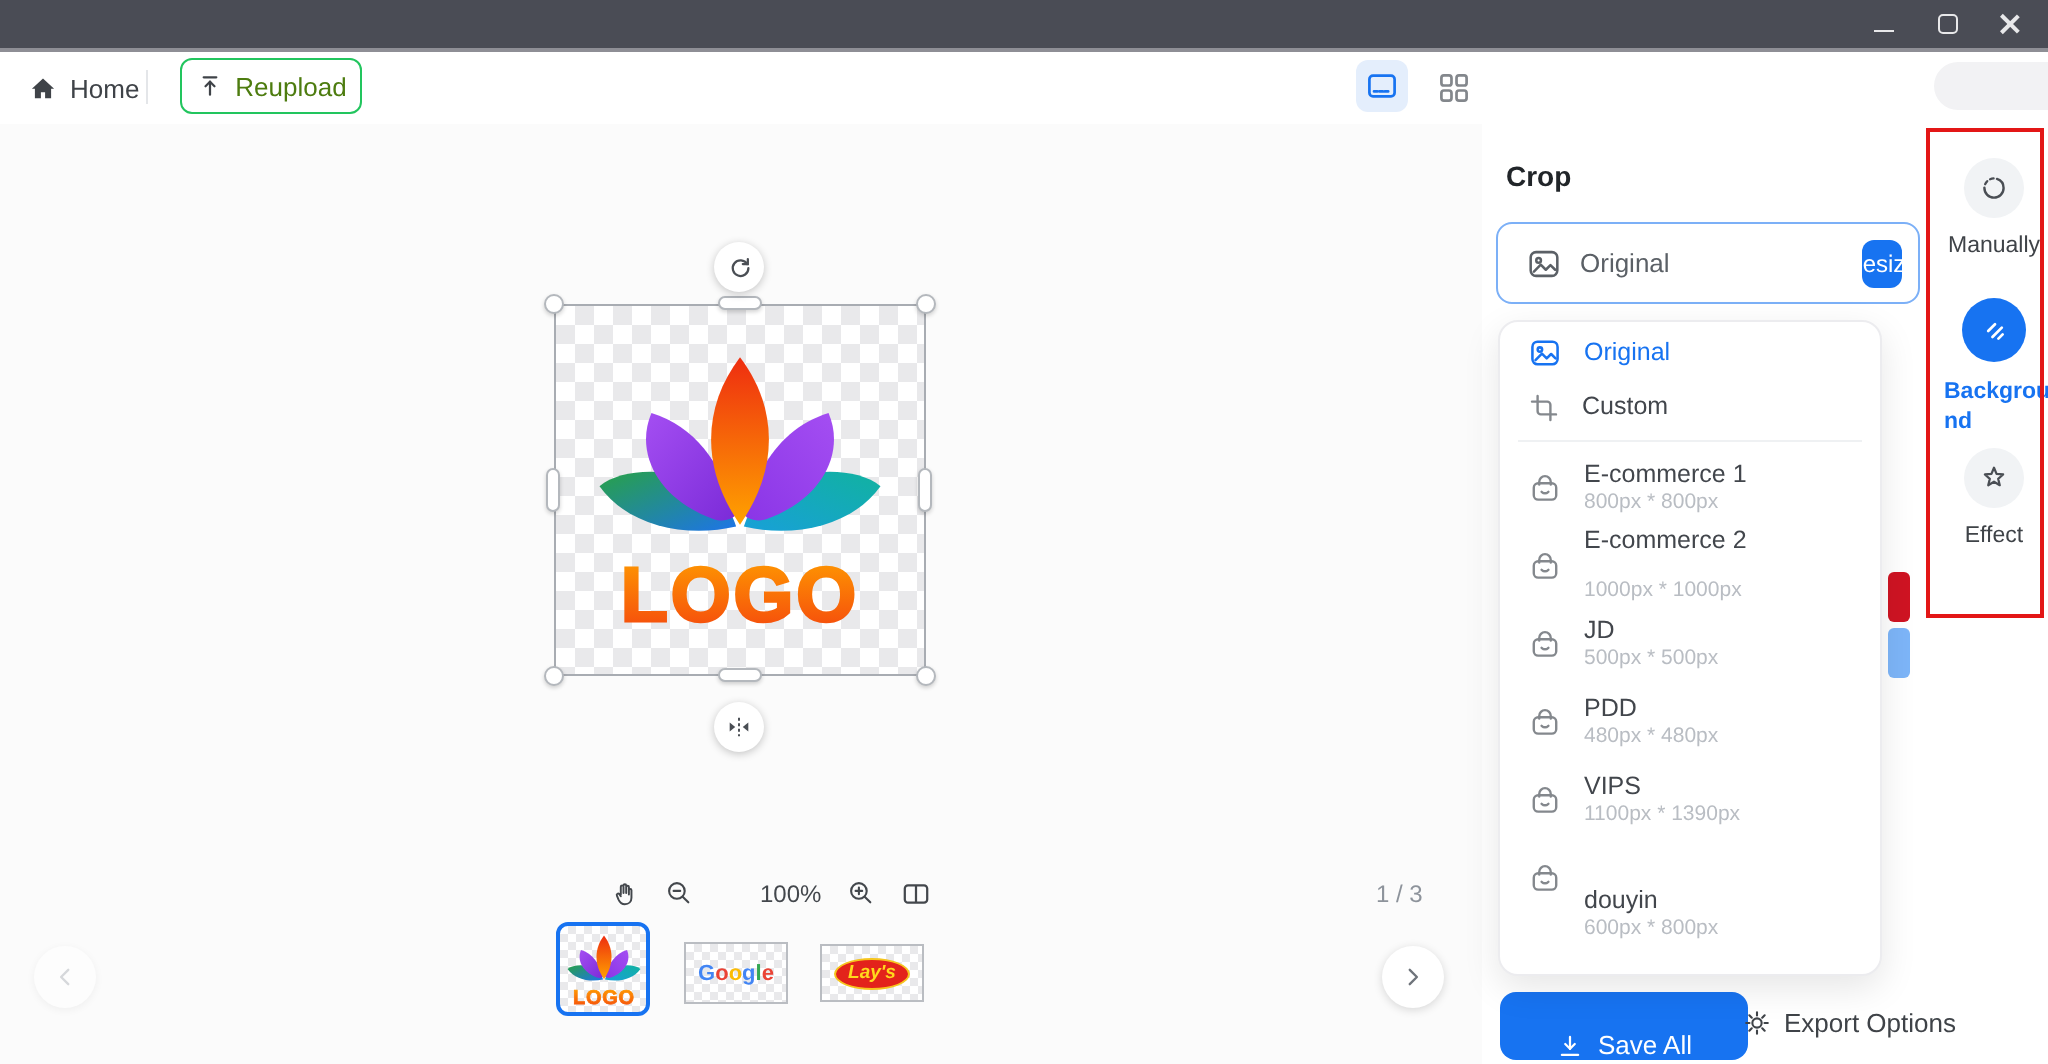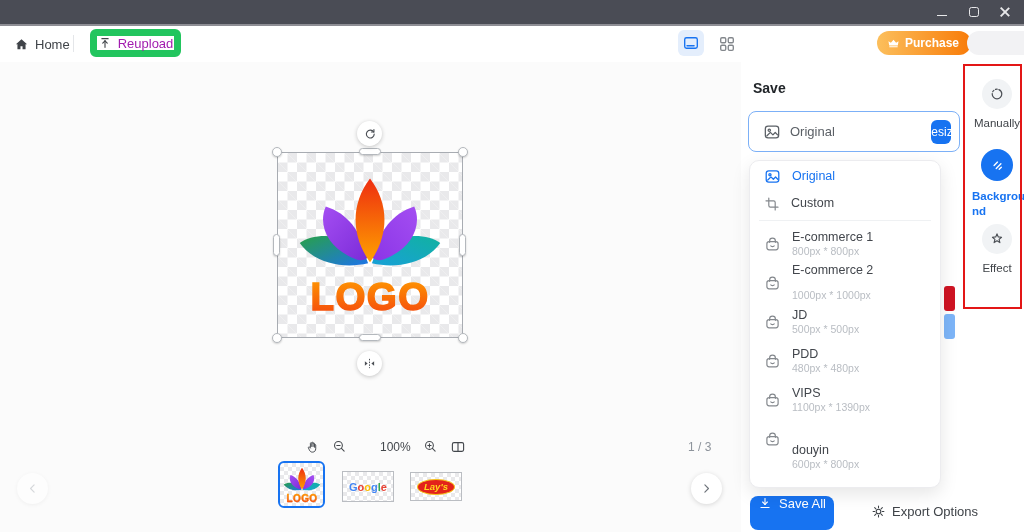"Reupload" .reupload-btn { border: 7px solid #22c55e -> 1px solid #22c55e; color: #a21caf -> #4d7c0f }
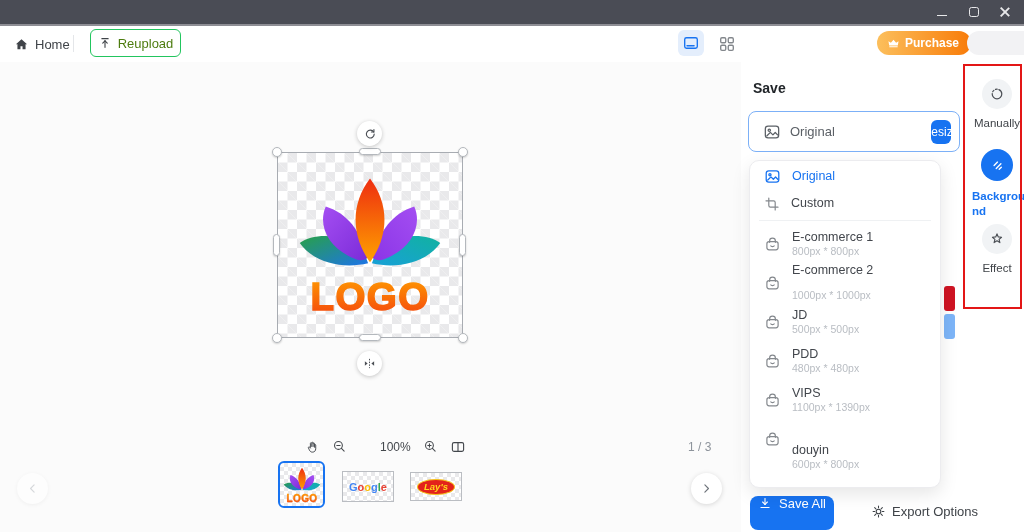"Purchase" div.abs { html: <div> <span> <svg> <path></path> <rect></rect> </svg> </span> <span>Purchase</span> </div> -> none }
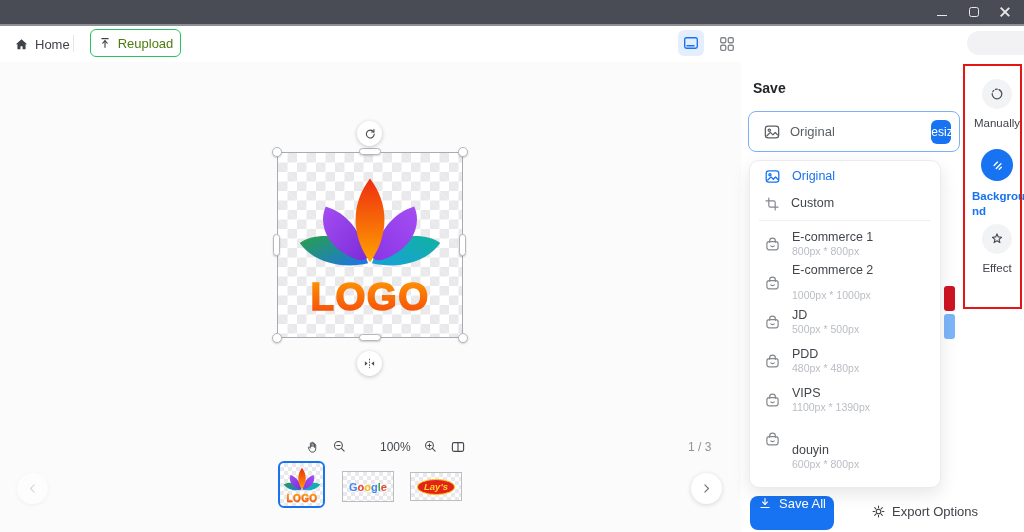"Save" div.abs { text: Save -> Crop }
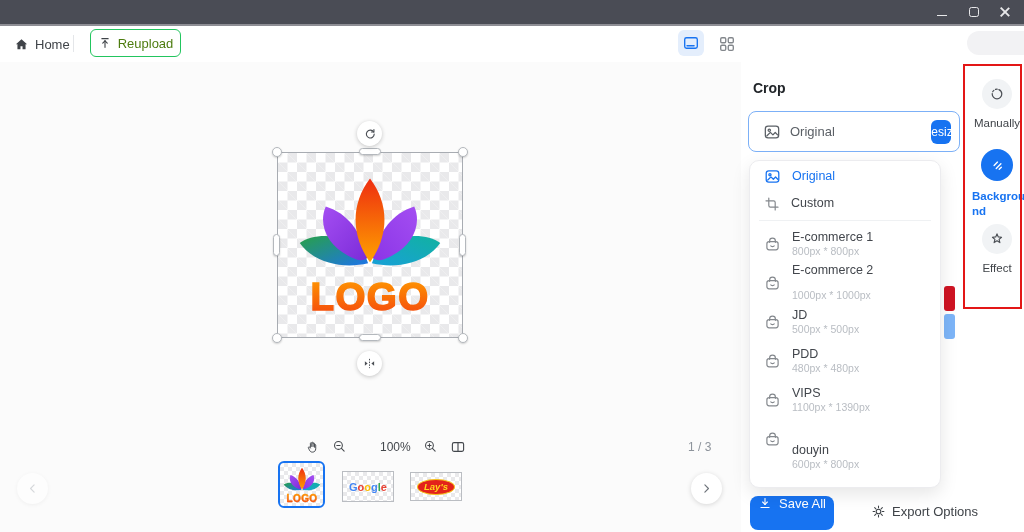"Save All" .save-all-btn { align-items: flex-start -> flex-end; width: 84px -> 124px }
